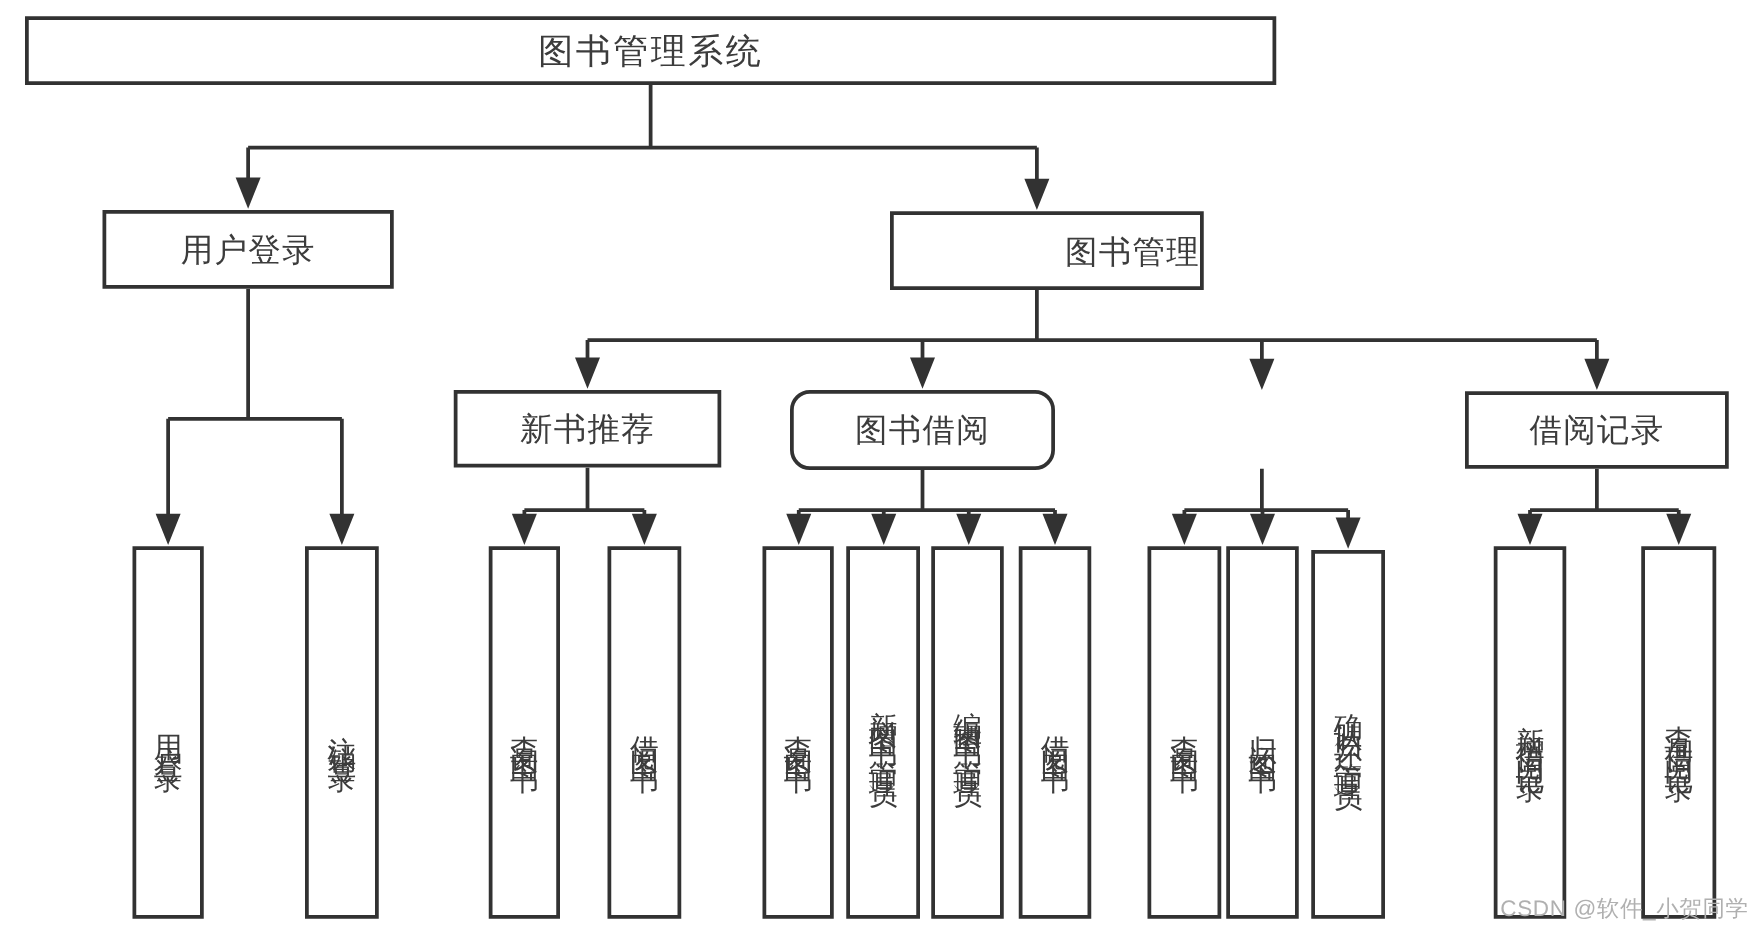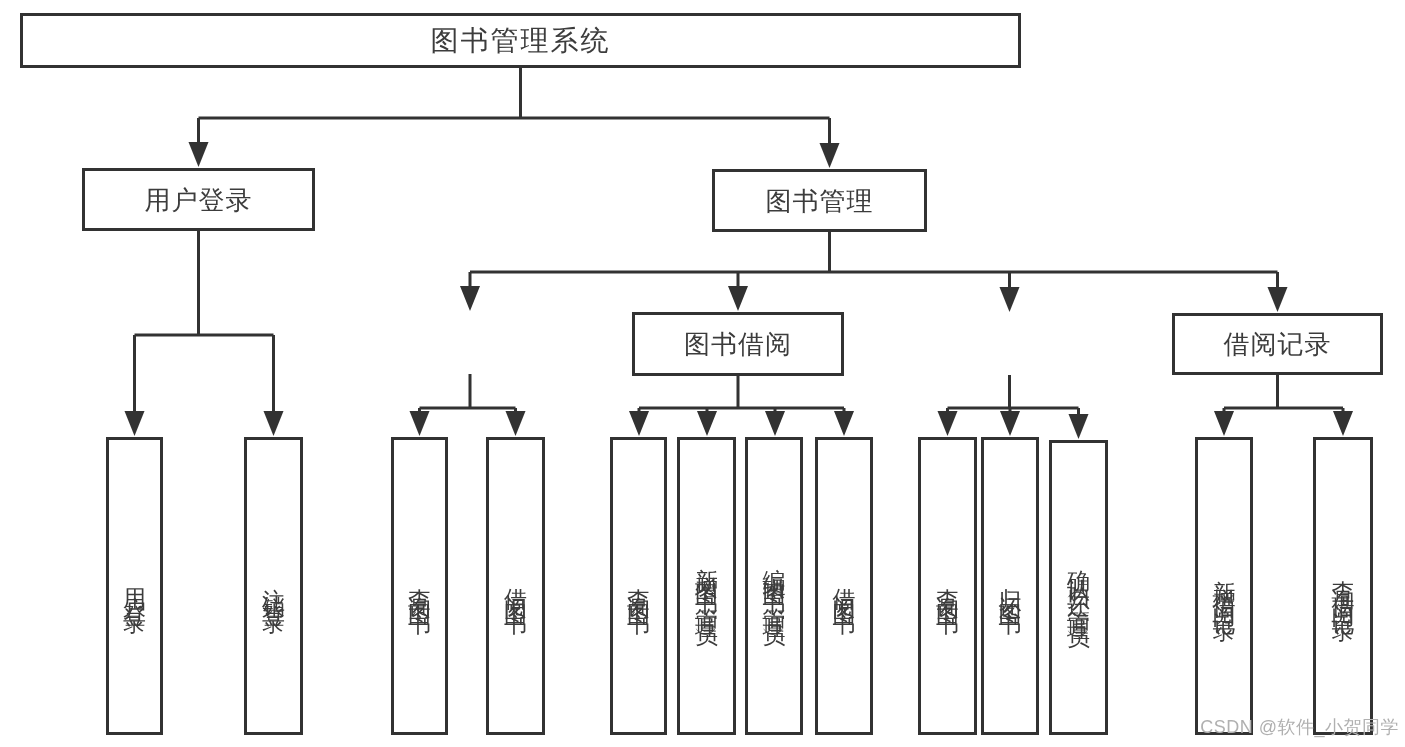"图书管理" div.node { justify-content: none -> flex-end; width: 215px -> 251px }
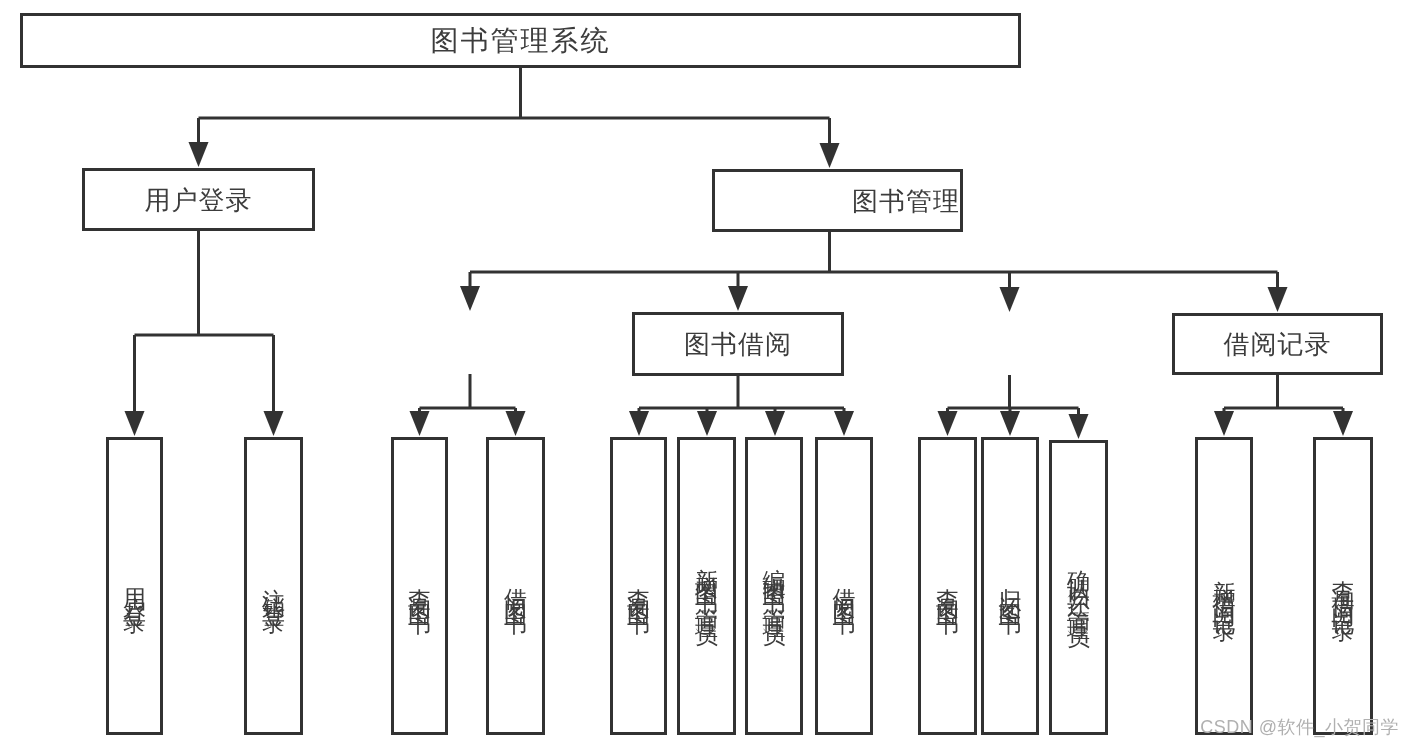"新书推荐" div.node { html: none -> <div> <span>新书推荐</span> </div> }
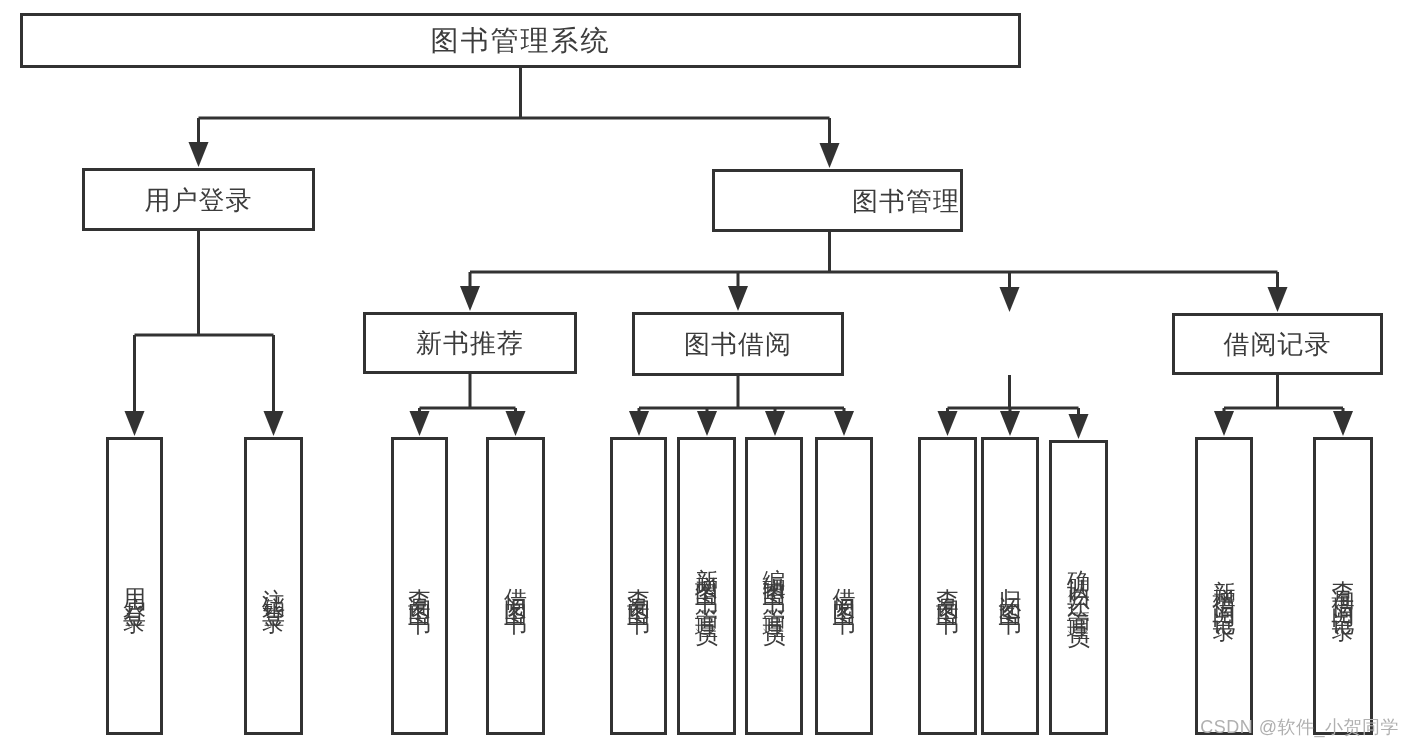"图书借阅" div.node { border-radius: none -> 16px }
